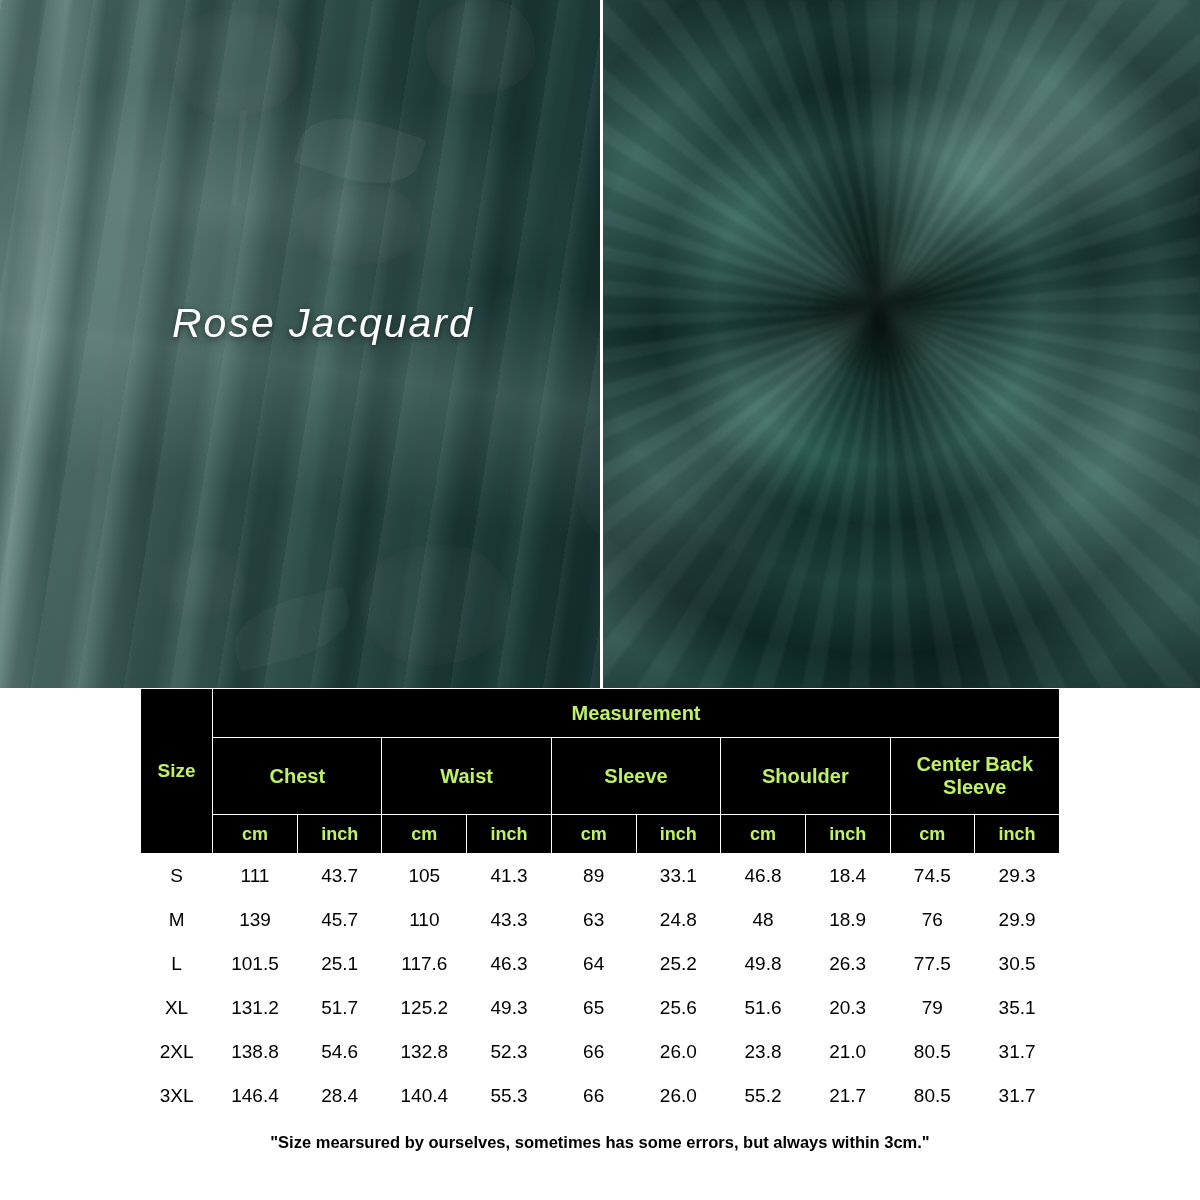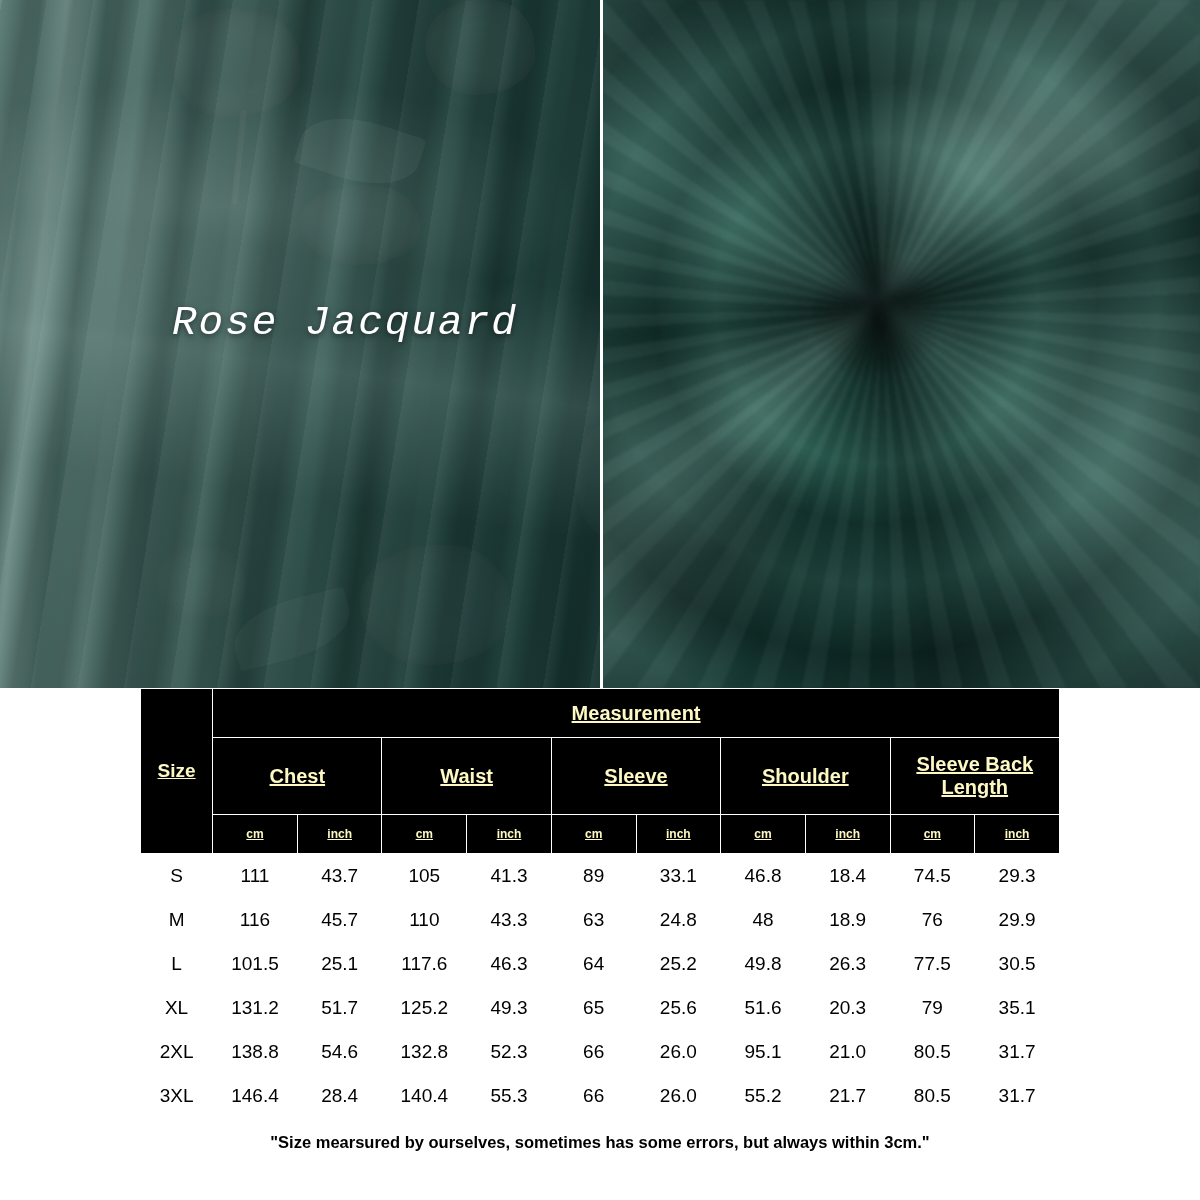"Rose Jacquard" .fabric-caption { font-family: Liberation Mono, monospace -> Liberation Sans, sans-serif }
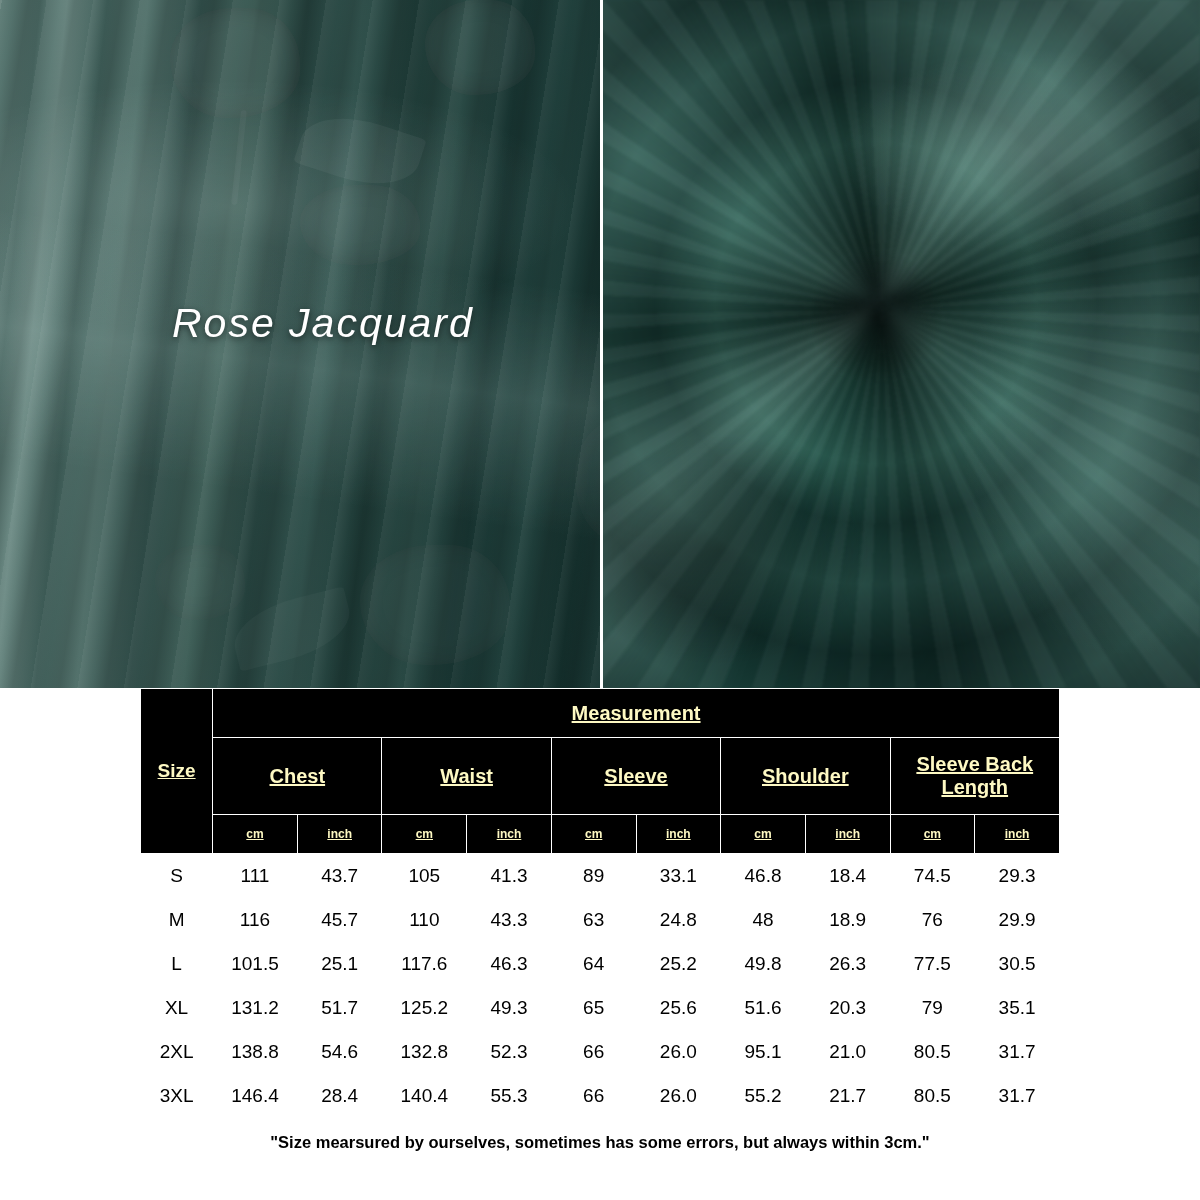"Measurement" .hdr { color: #fef9c3 -> #bef264; text-decoration: underline -> none }
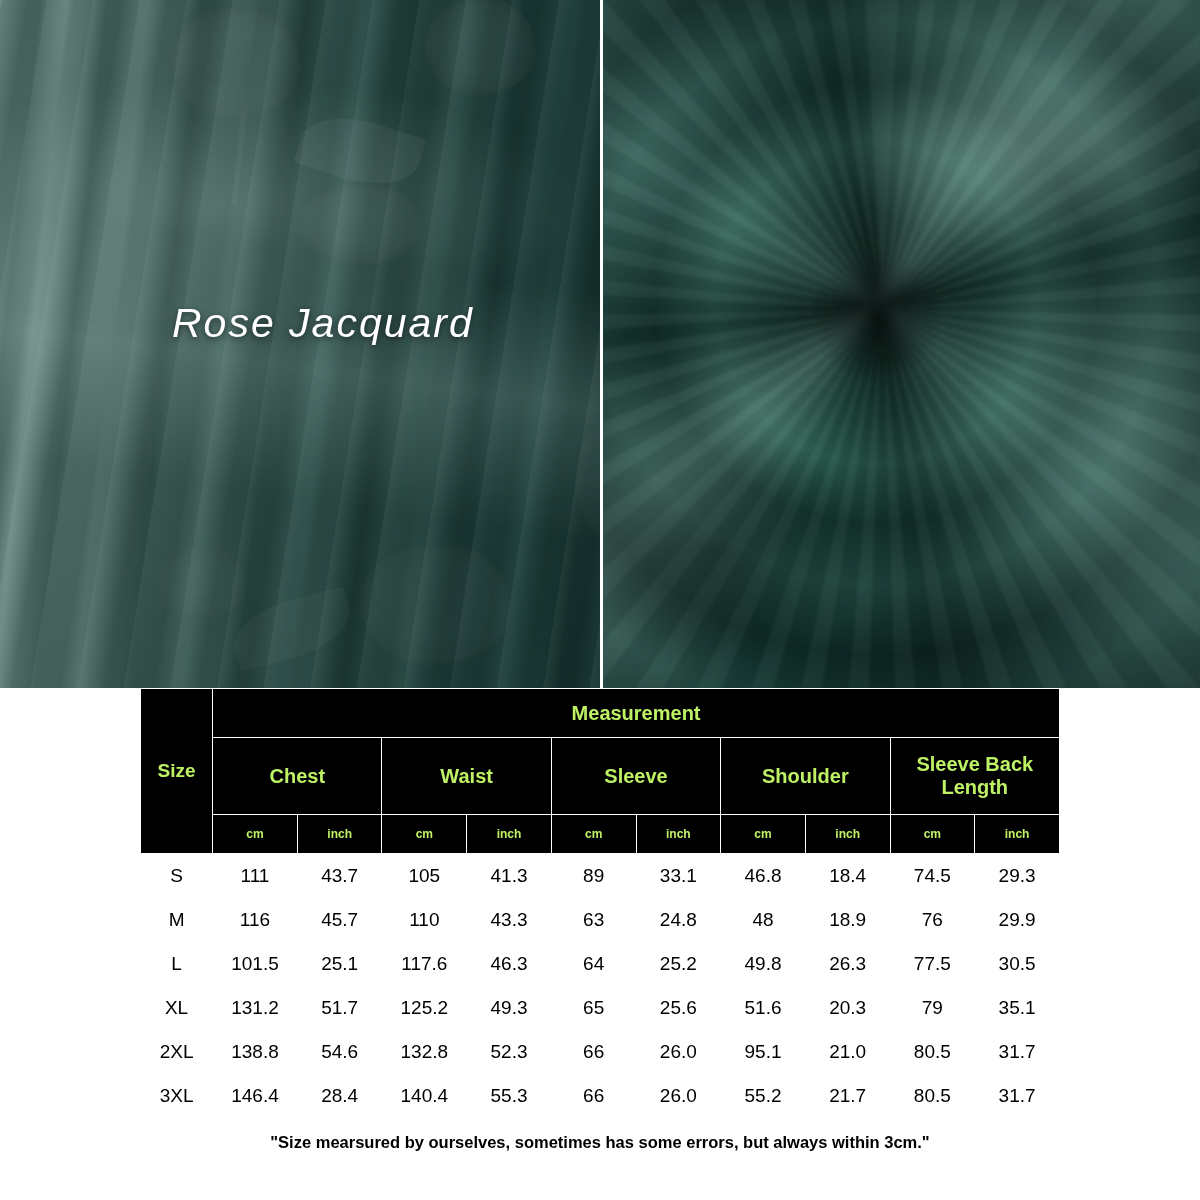"Sleeve Back Length" th.hdr { text: Sleeve Back Length -> Center Back Sleeve }
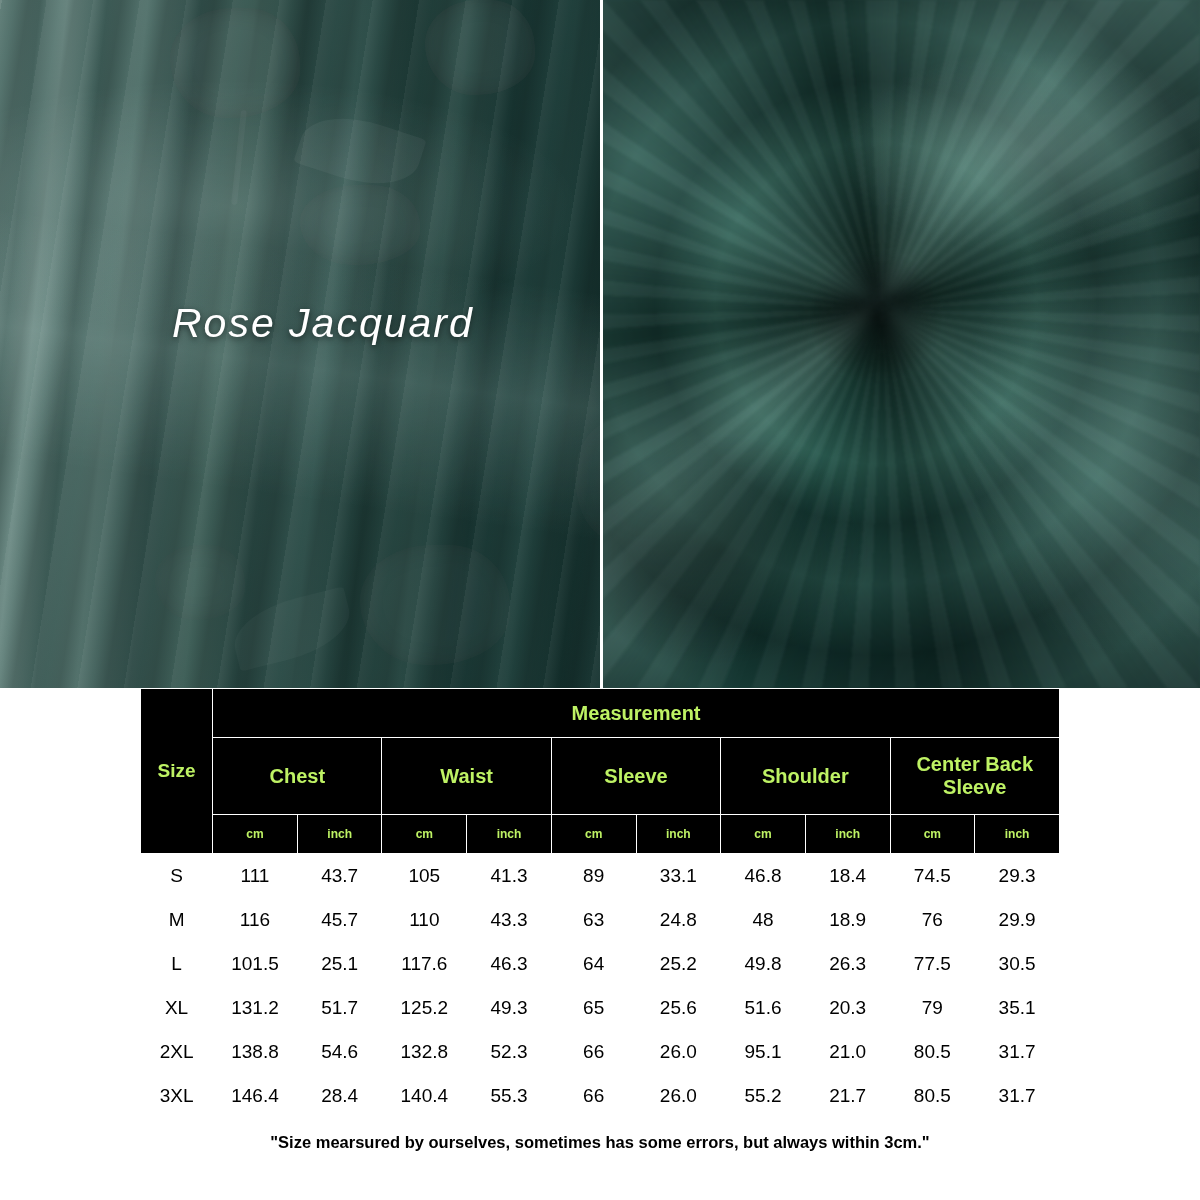"cm" .hdr-unit { font-size: 12px -> 18px }
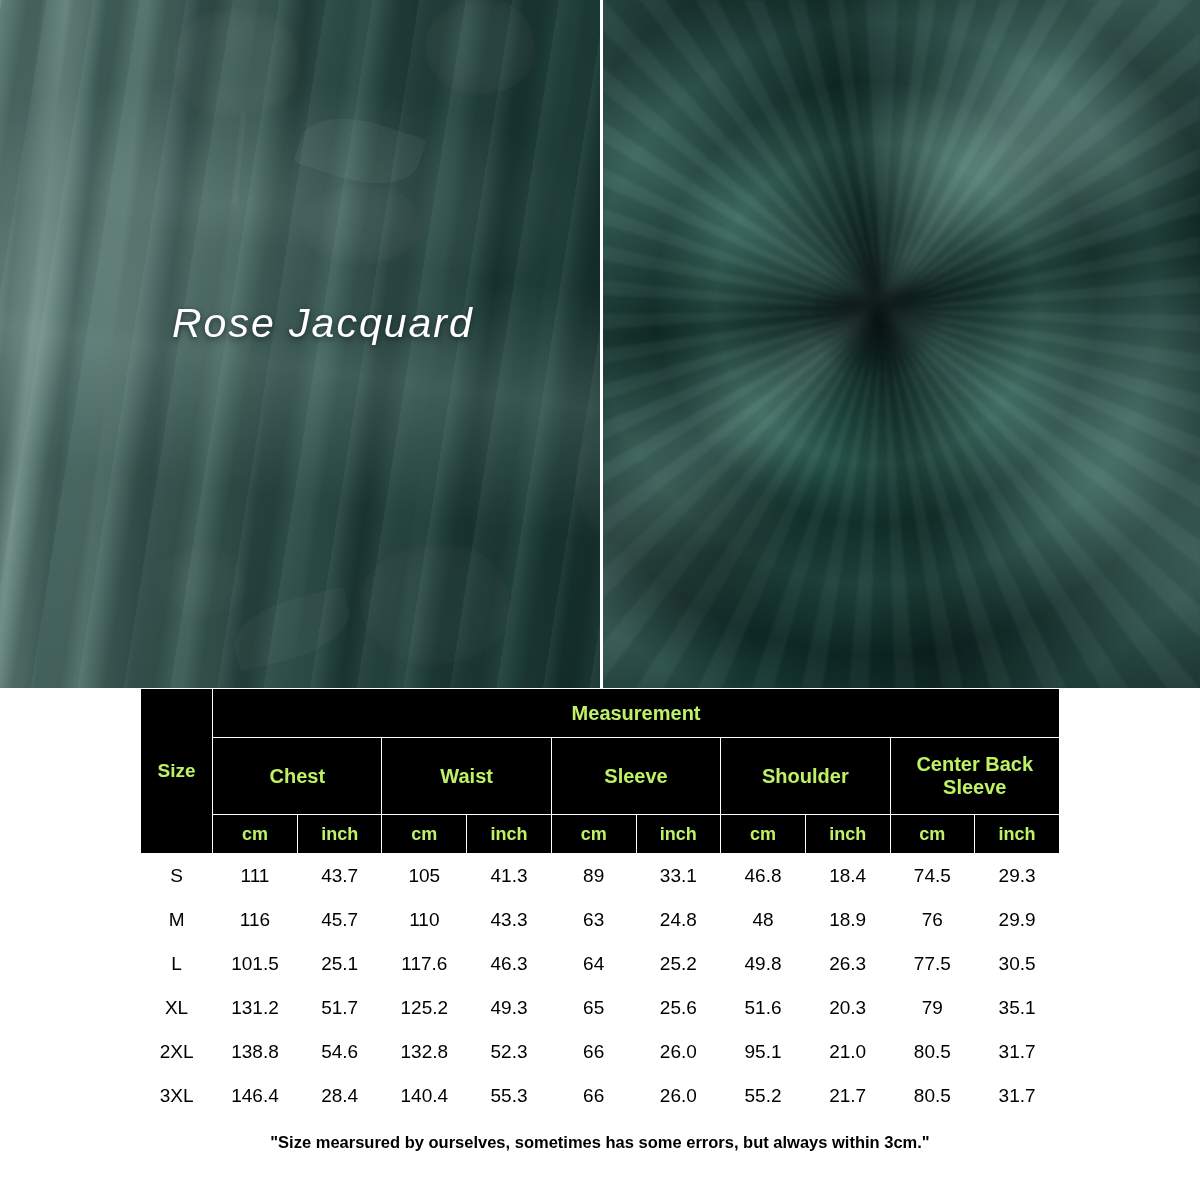"116" td { text: 116 -> 139 }
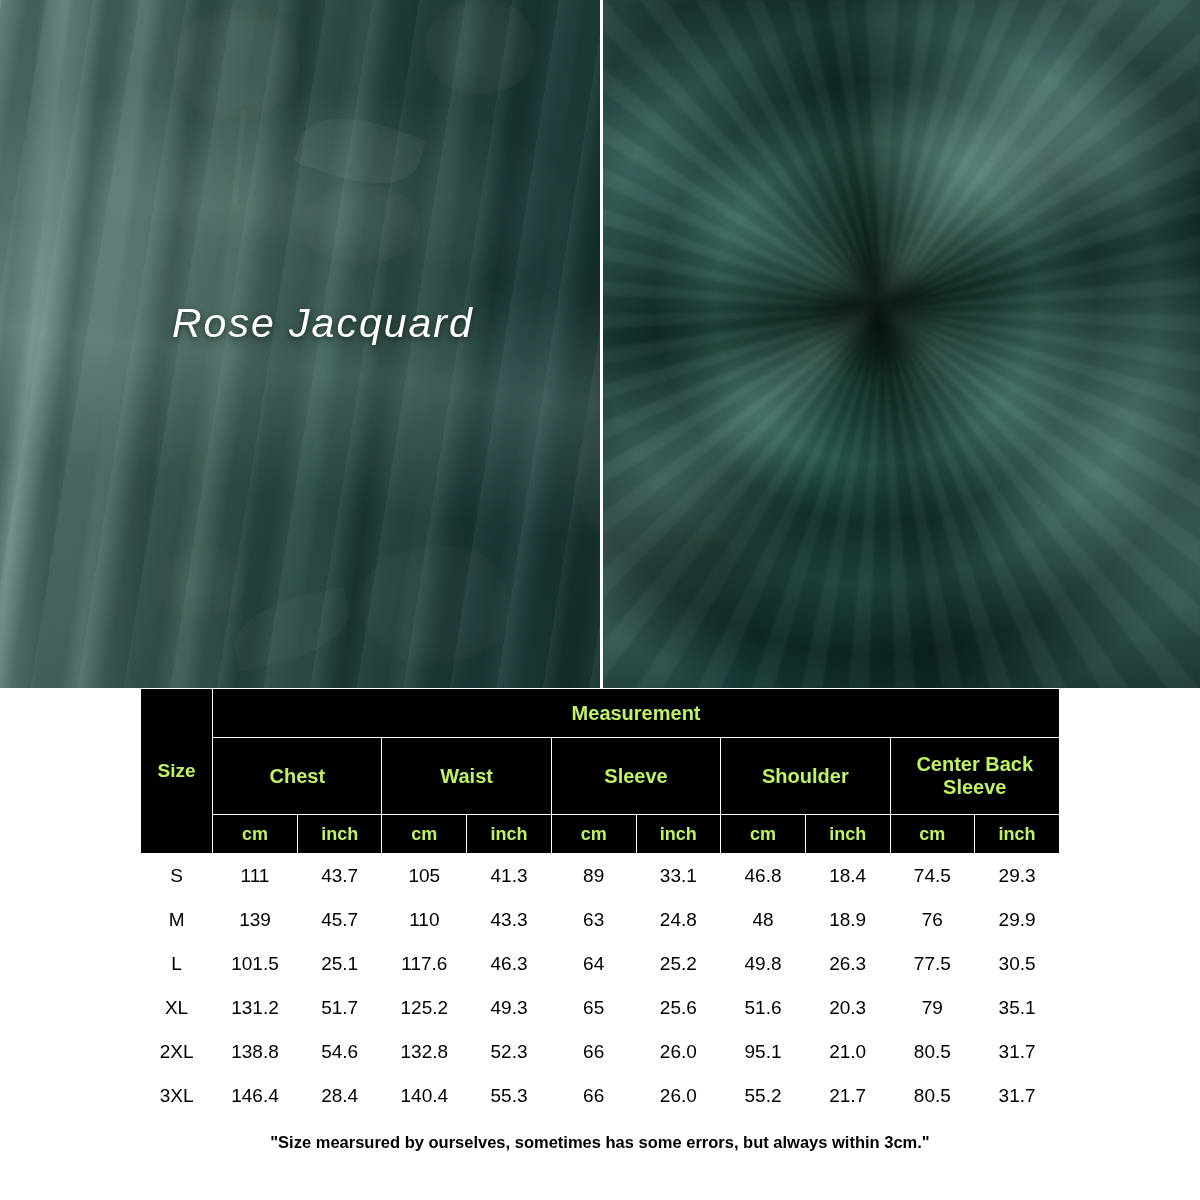"95.1" td { text: 95.1 -> 23.8 }
